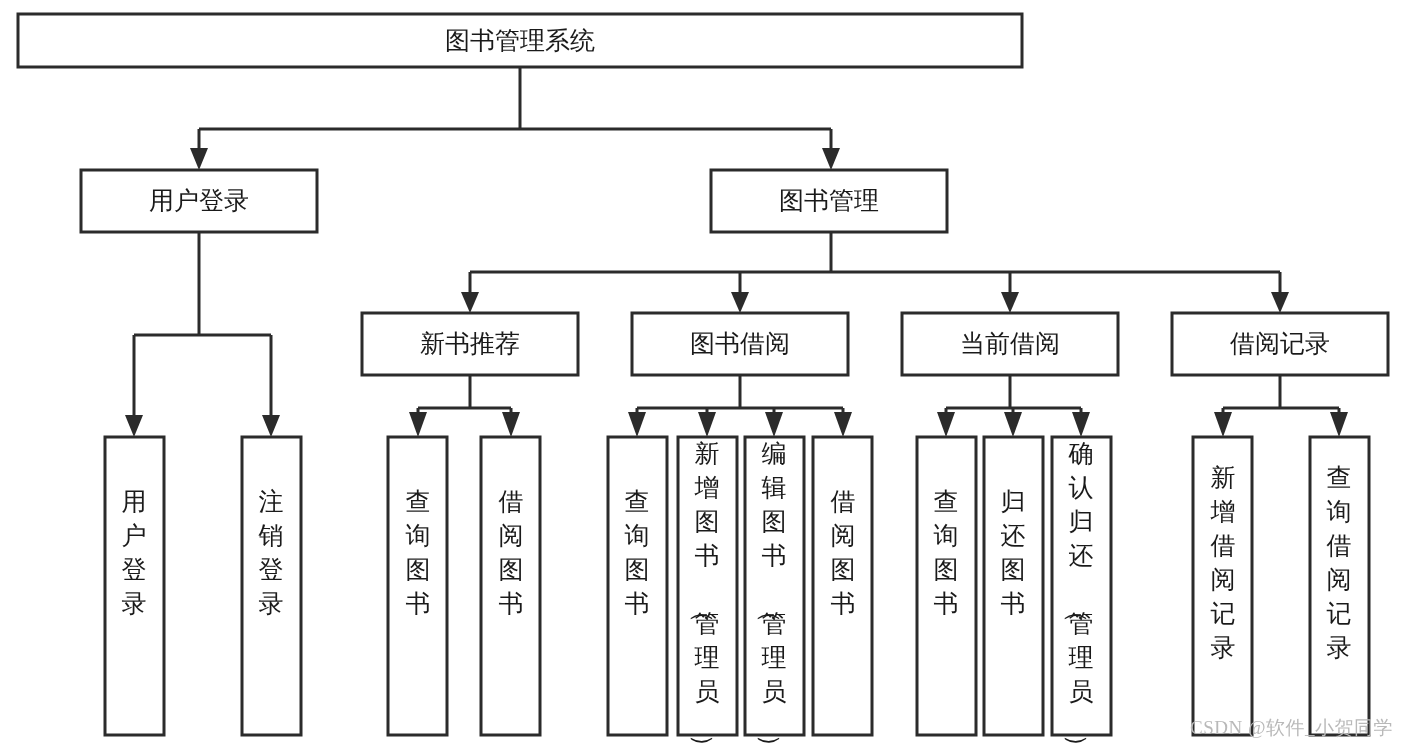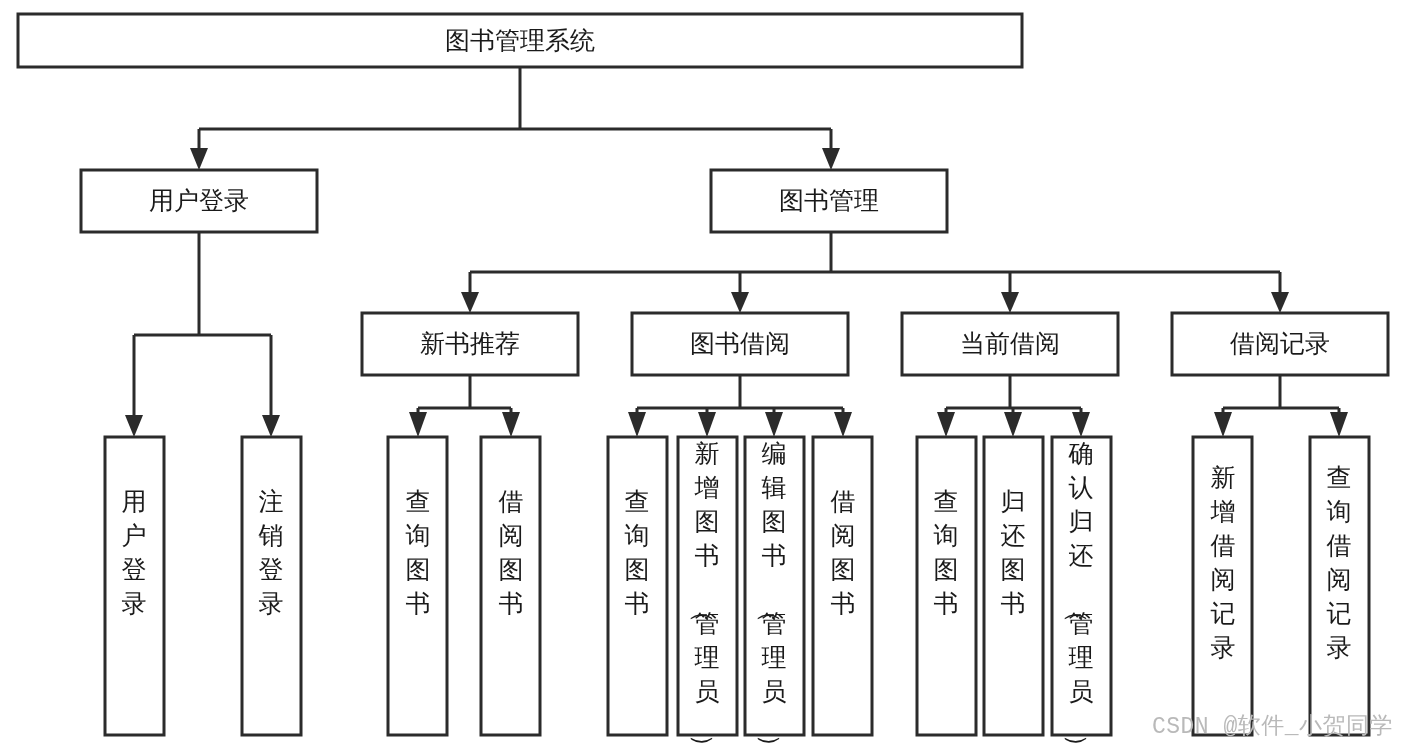"CSDN @软件_小贺同学" .watermark { font-family: Liberation Mono, monospace -> Liberation Serif, serif; font-size: 23px -> 19px }
